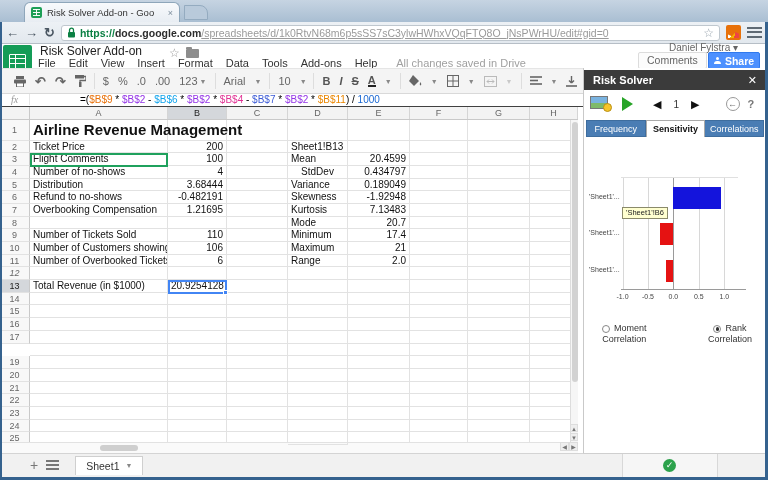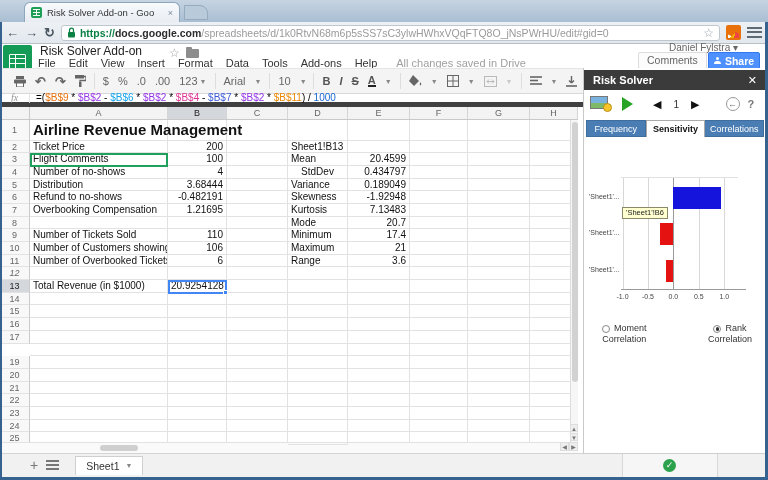"/spreadsheets/d/1k0RtvN68m6p5sSS7sC3ylwH" #url-path { text-decoration: none -> underline }
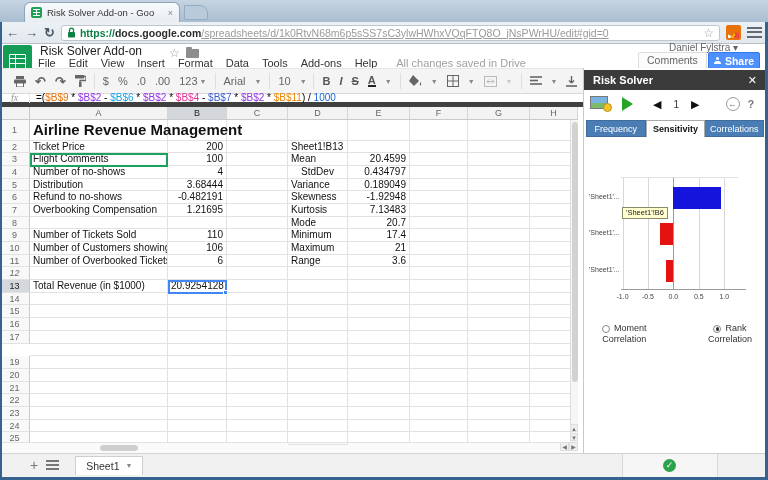"fx" #formula-bar { border-bottom: 5px solid #404040 -> 1px solid #404040; gap: none -> 44px }
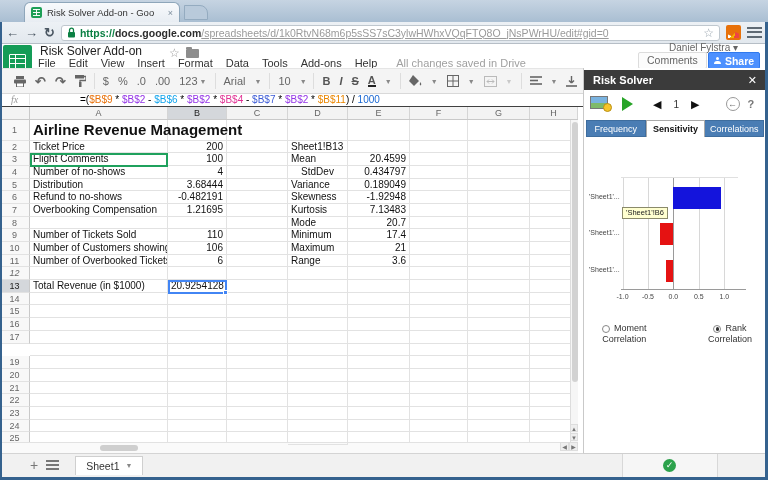"3.6" div.cell { text: 3.6 -> 2.0 }
